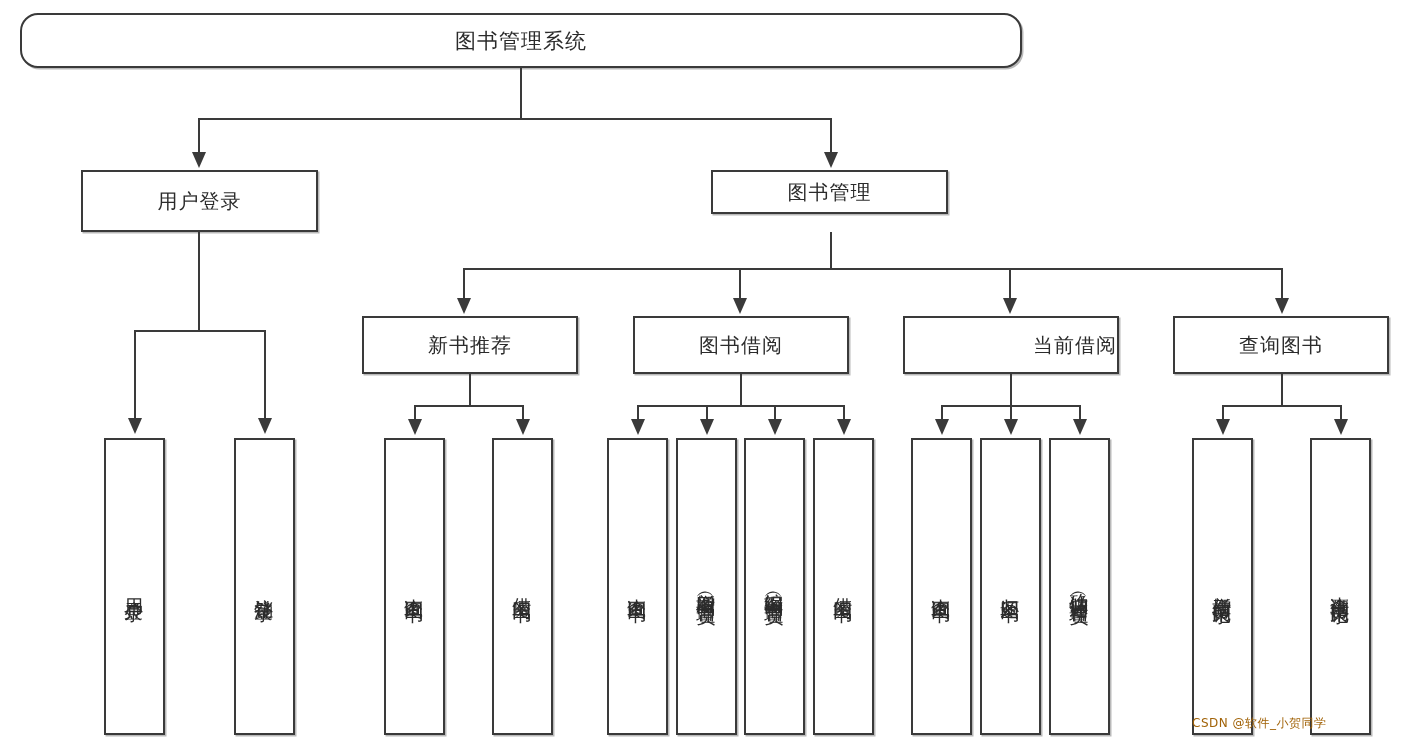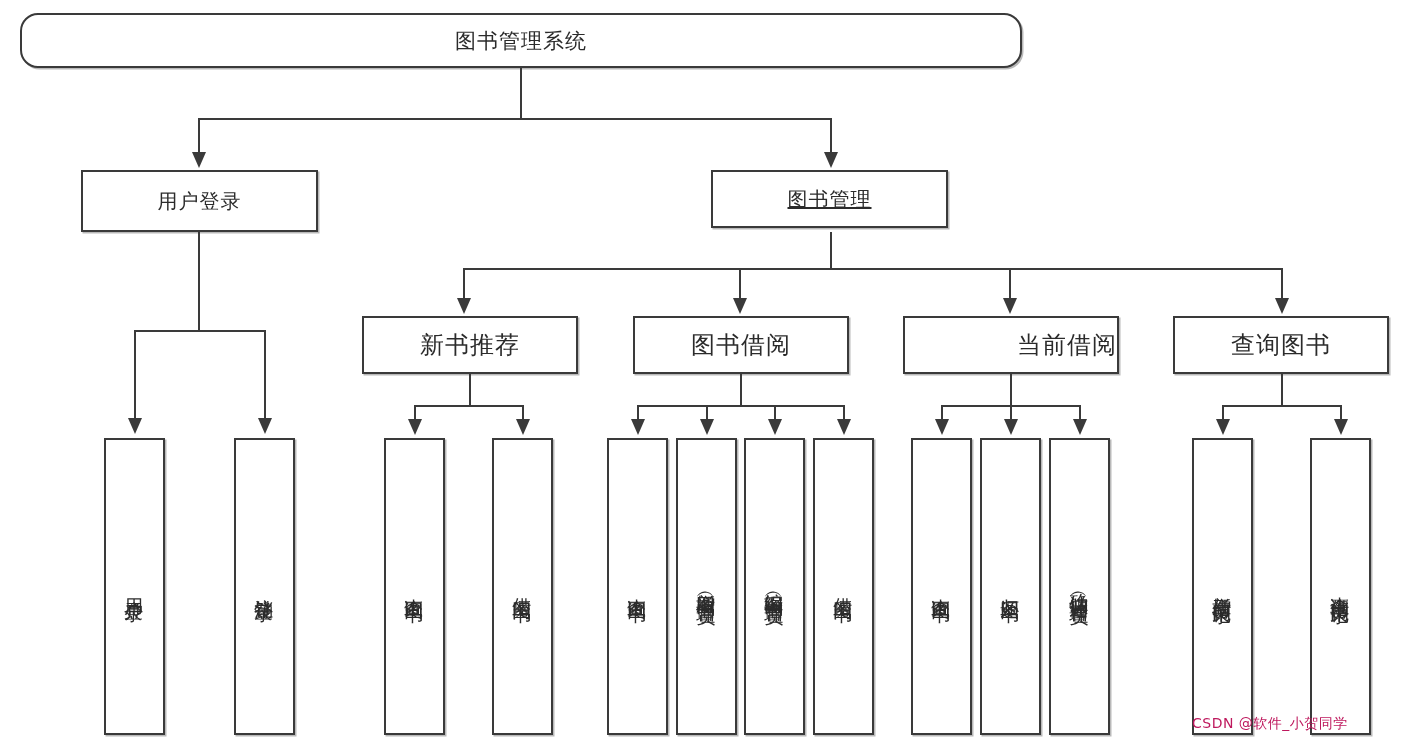"图书管理" div.node { height: 58px -> 44px; text-decoration: underline -> none }
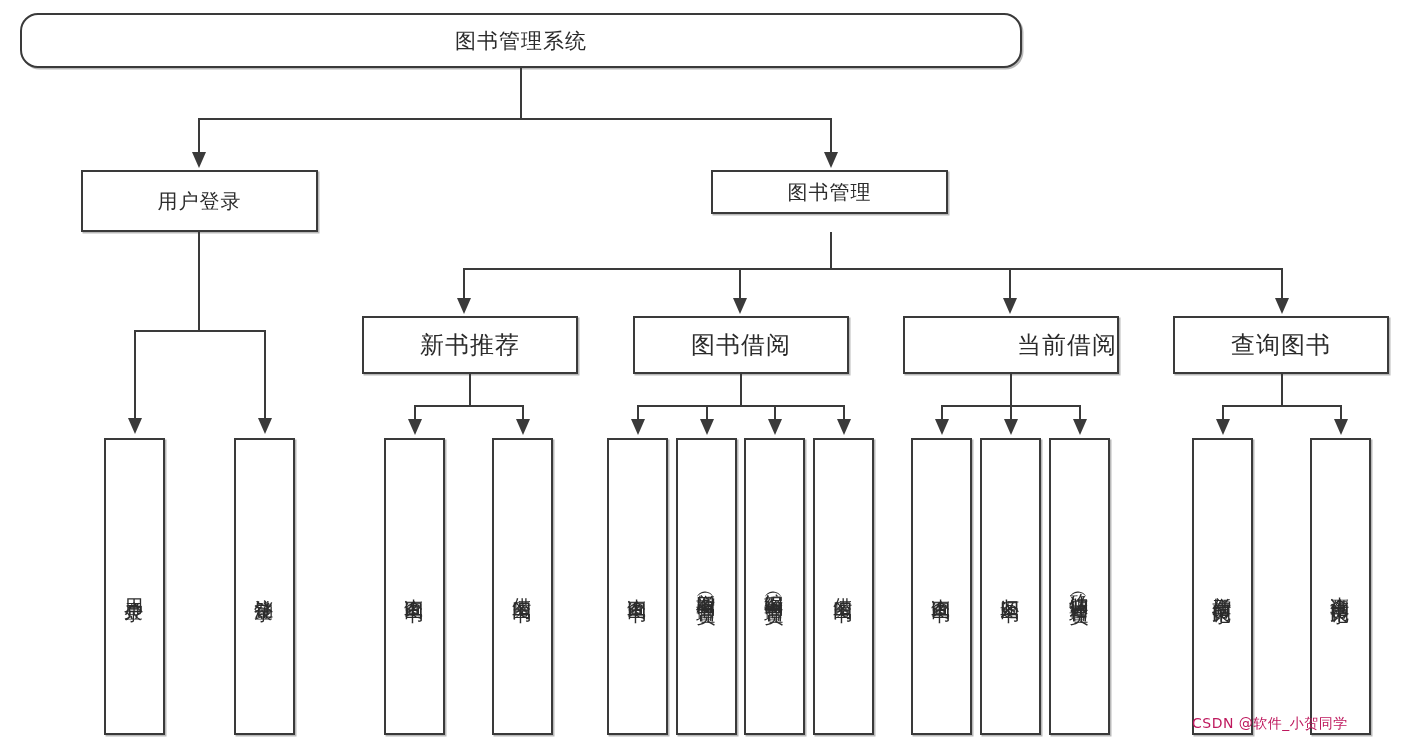"新书推荐" .node.level3 { font-size: 24px -> 20px }
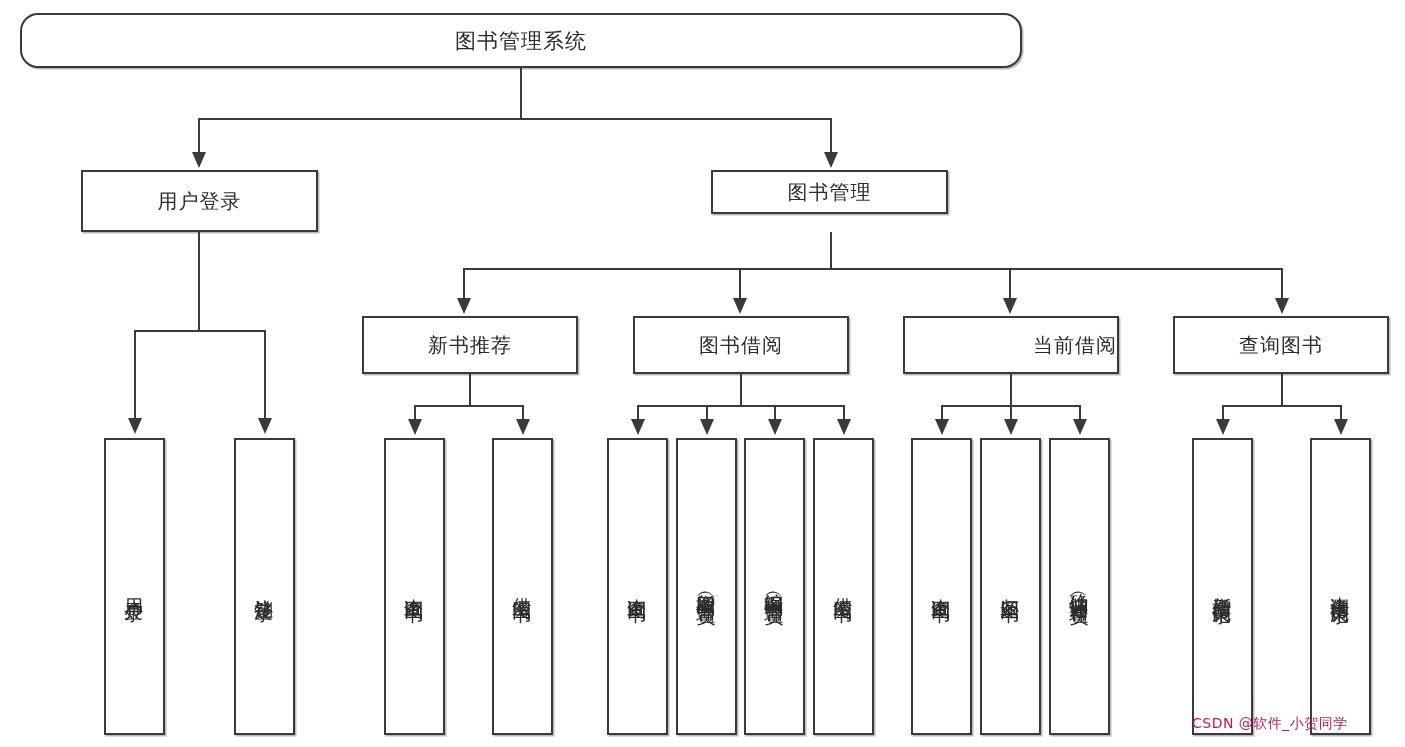"CSDN @软件_小贺同学" #watermark { color: #be185d -> #a16207; font-size: 14px -> 12px }
